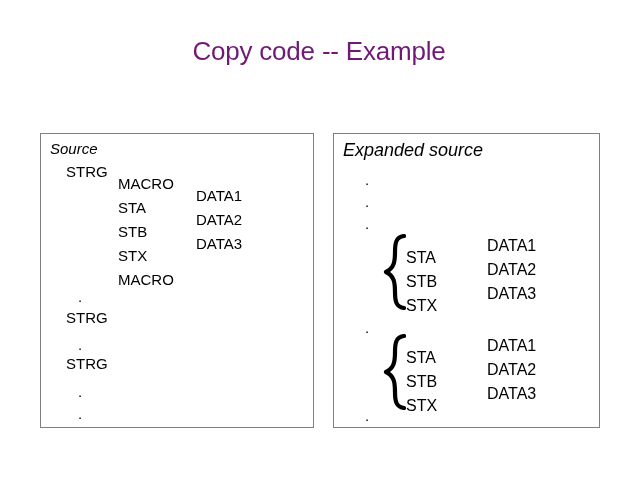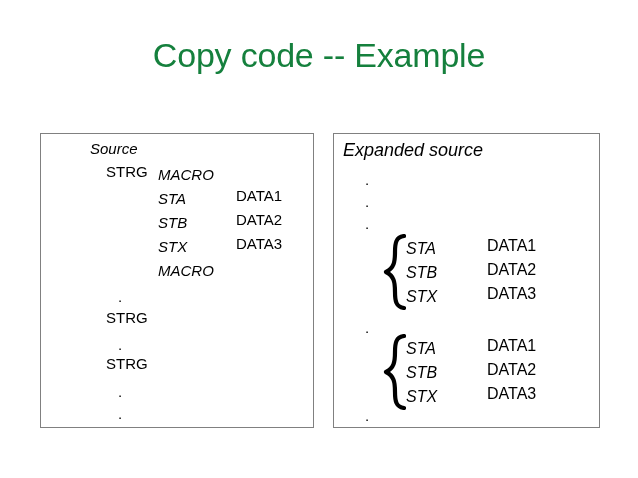"Copy code -- Example" #slide-title { color: #15803d -> #701a75; font-size: 34px -> 26px }
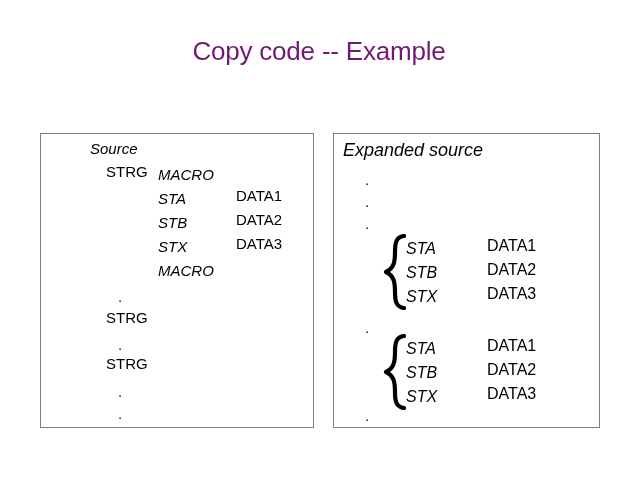"Source" #panel-source { padding-left: 40px -> none }
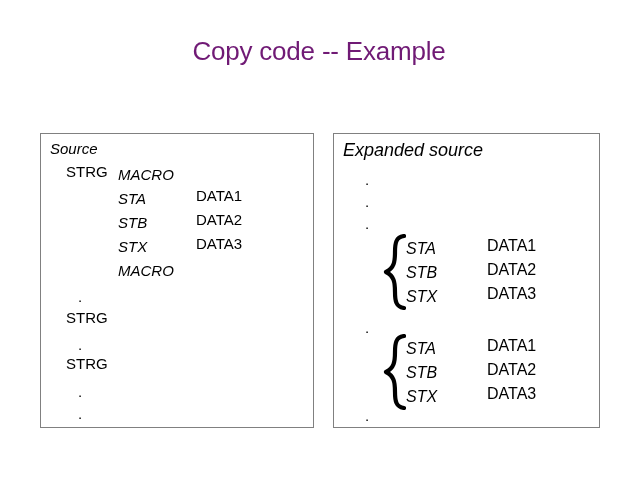"MACRO" .col-op { font-style: italic -> none; top: 3px -> 12px }
